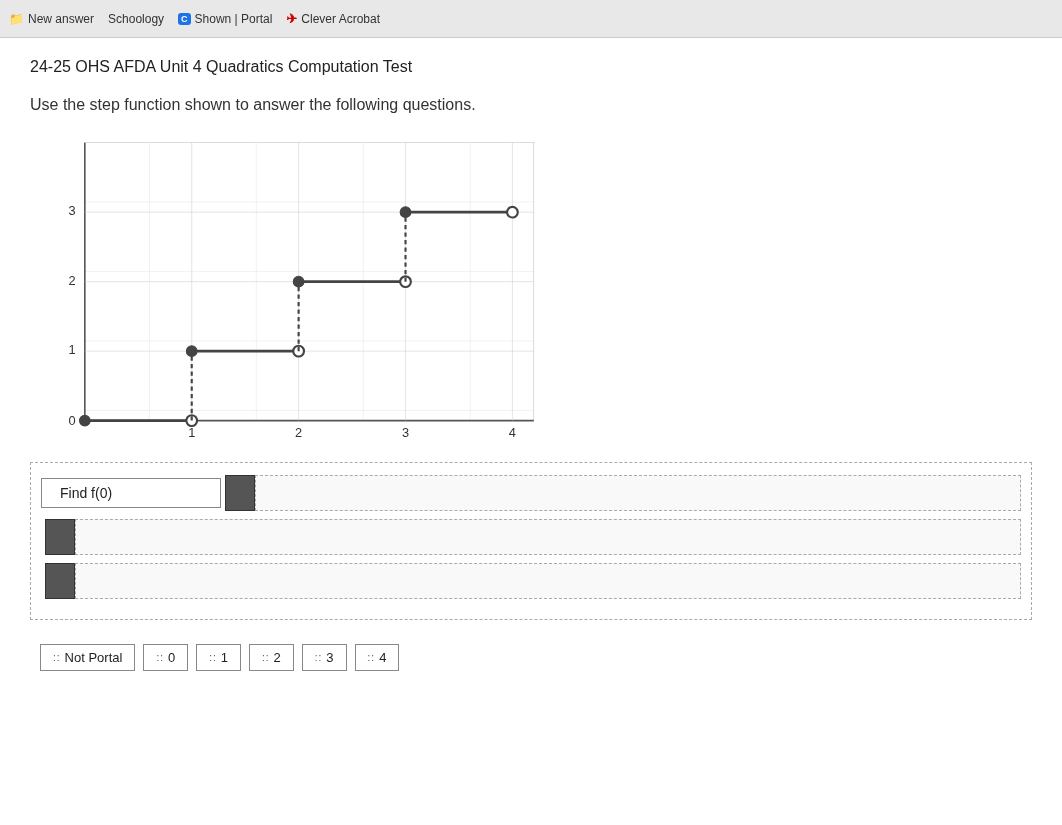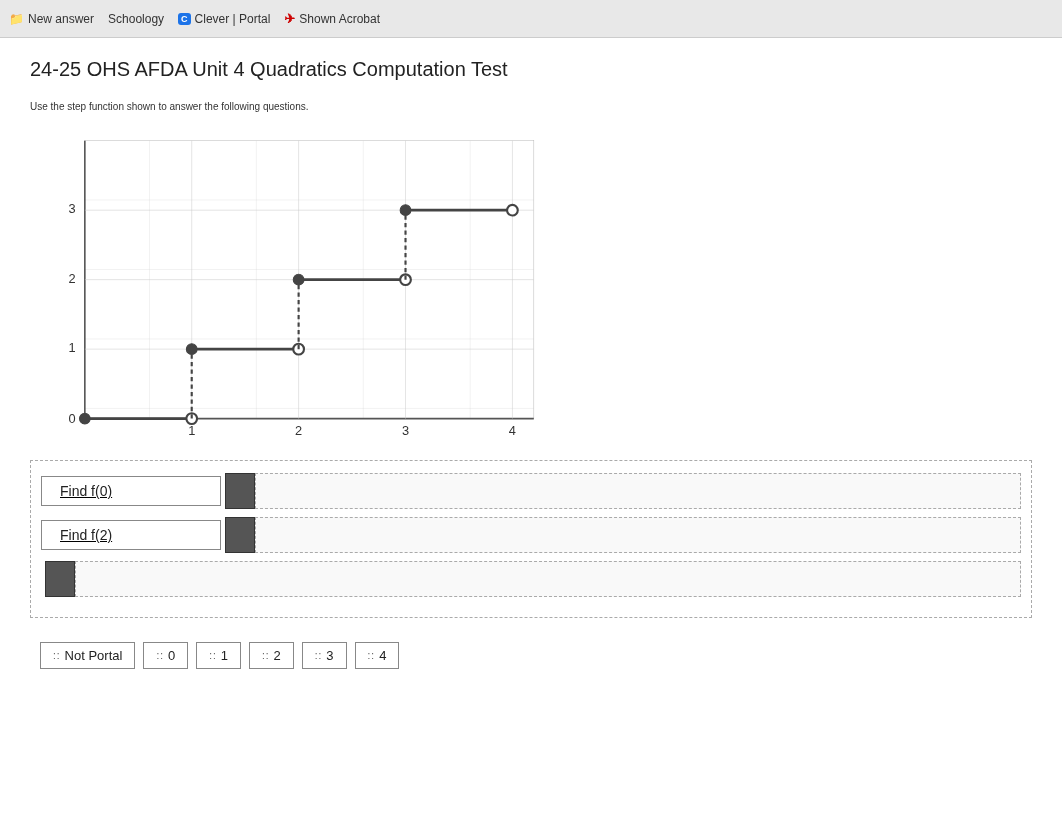"Clever | Portal" span { text: Clever -> Shown }
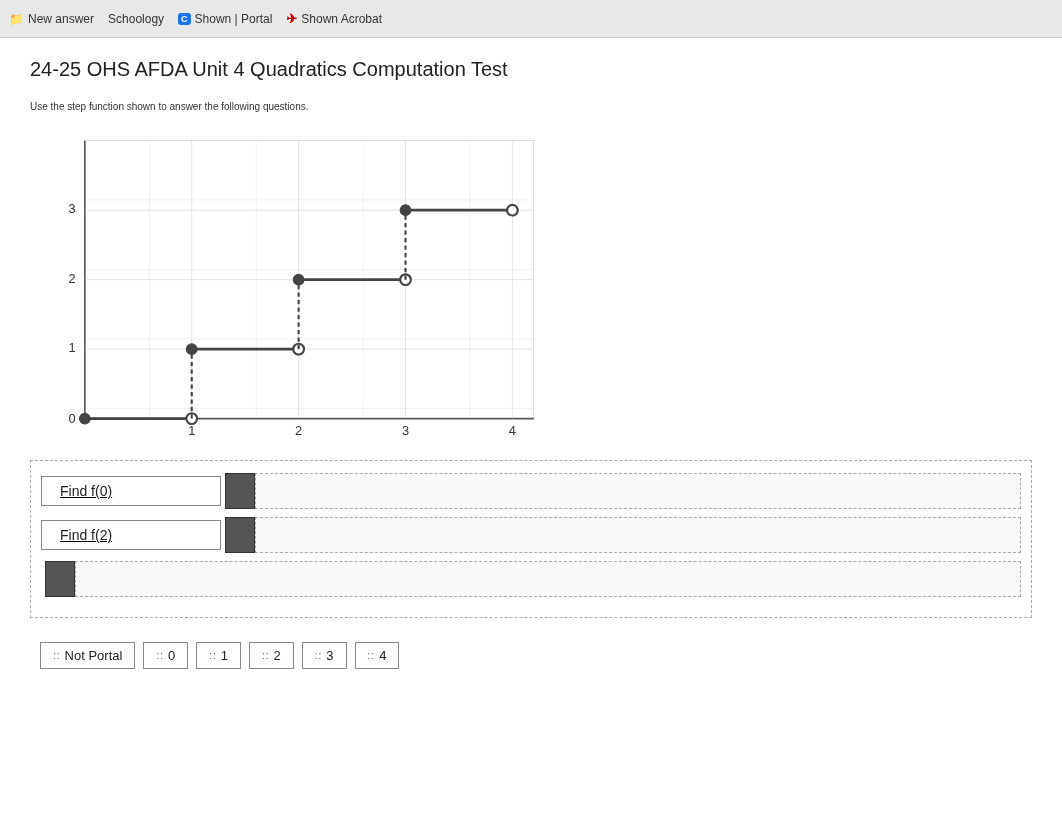"Shown Acrobat" span { text: Shown -> Clever }
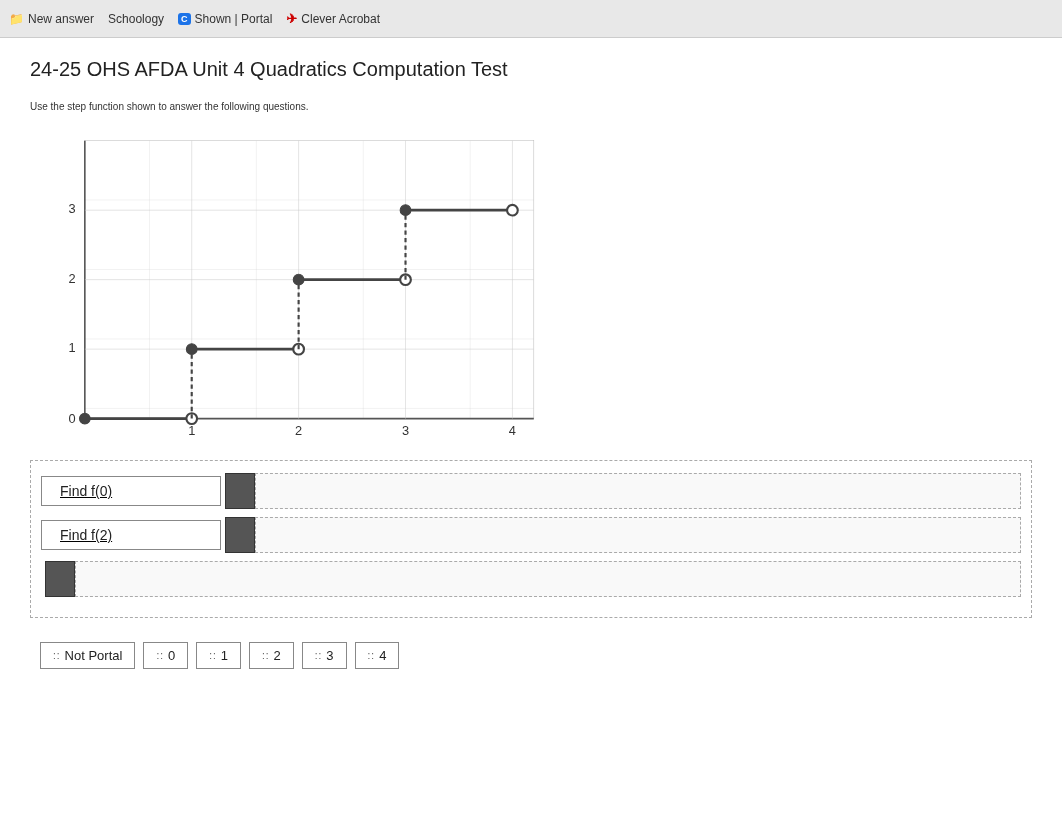"24-25 OHS AFDA Unit 4" .page-title { font-size: 20px -> 16px }
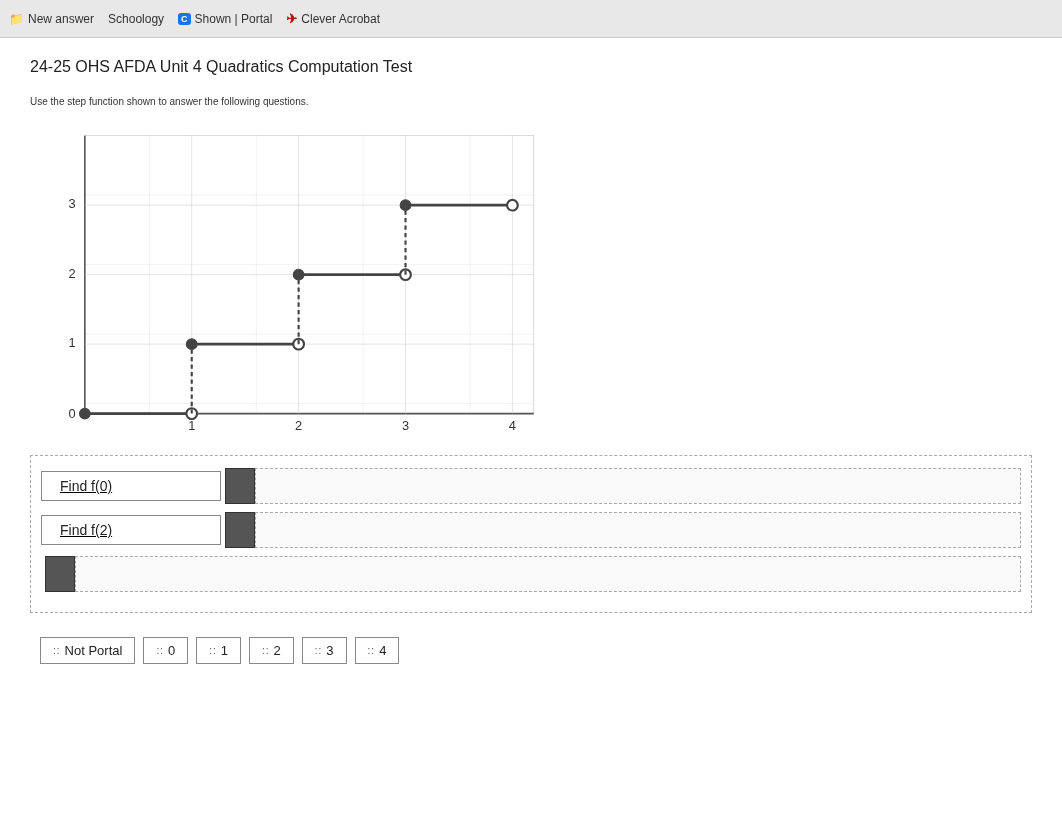"Use the step function shown" .instructions { font-size: 10px -> 16px }
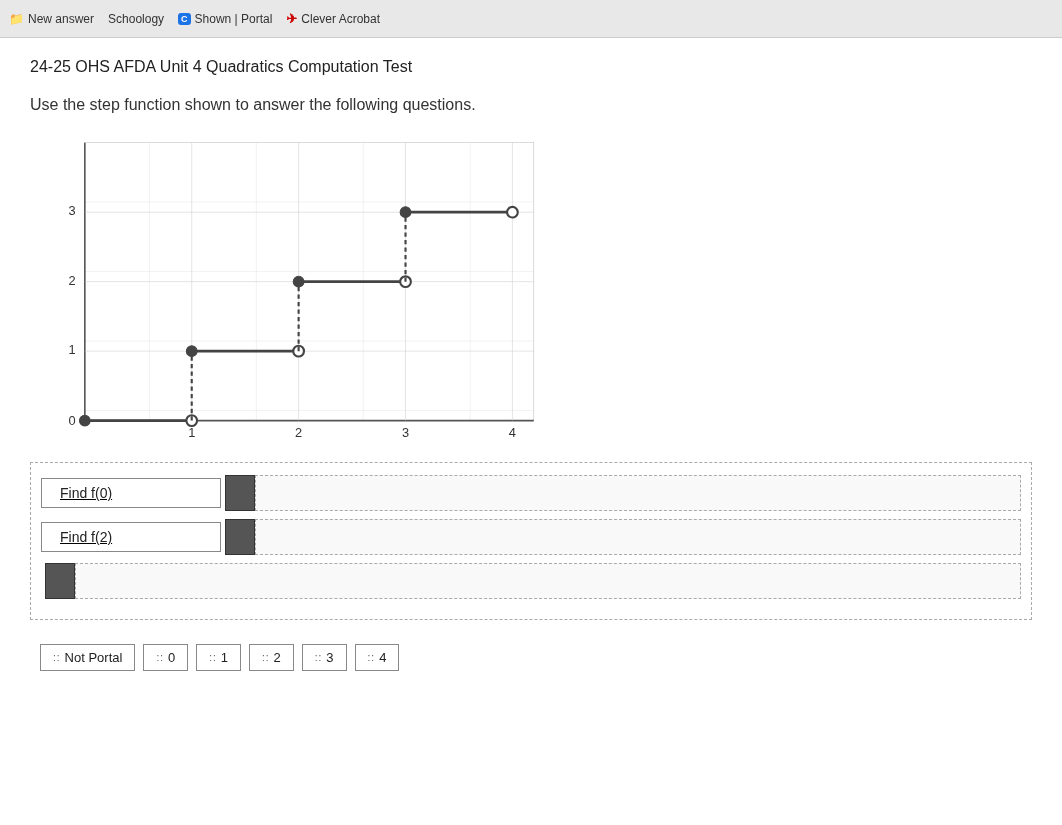"Find f(0)" .questions-area { text-decoration: underline -> none }
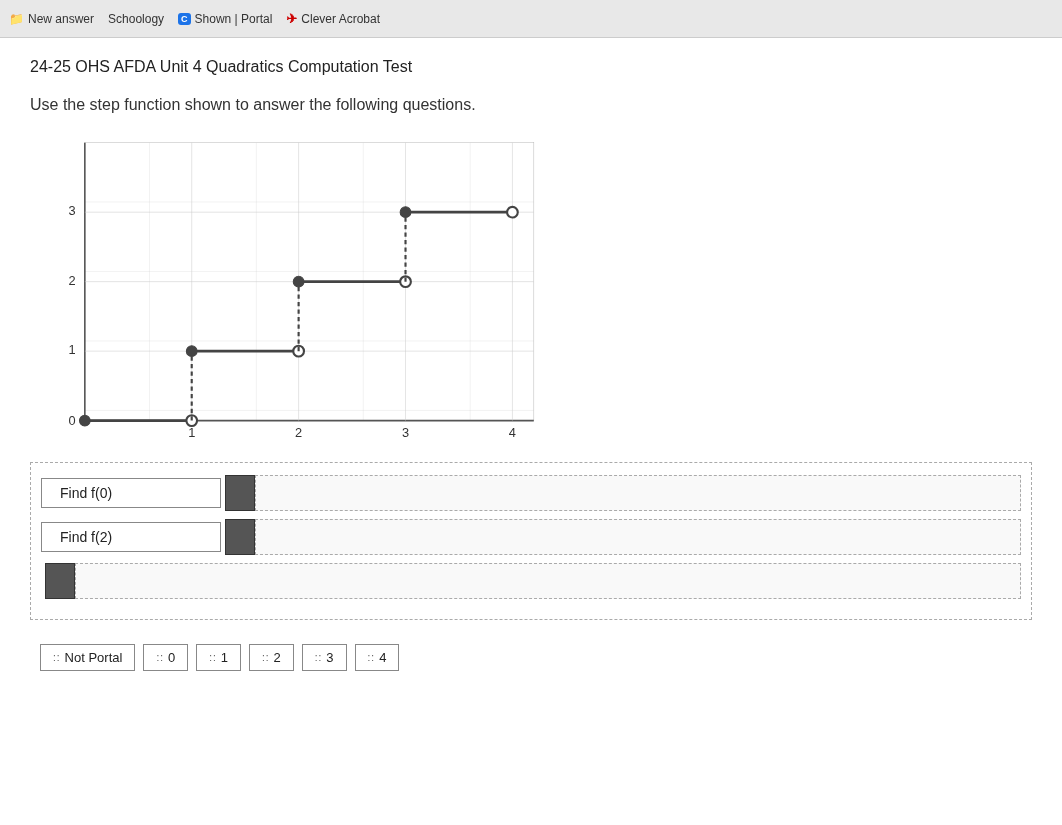"Find f(2)" div.question-label-box { html: <div> <span>Find f(2)</span> </div> -> none }
